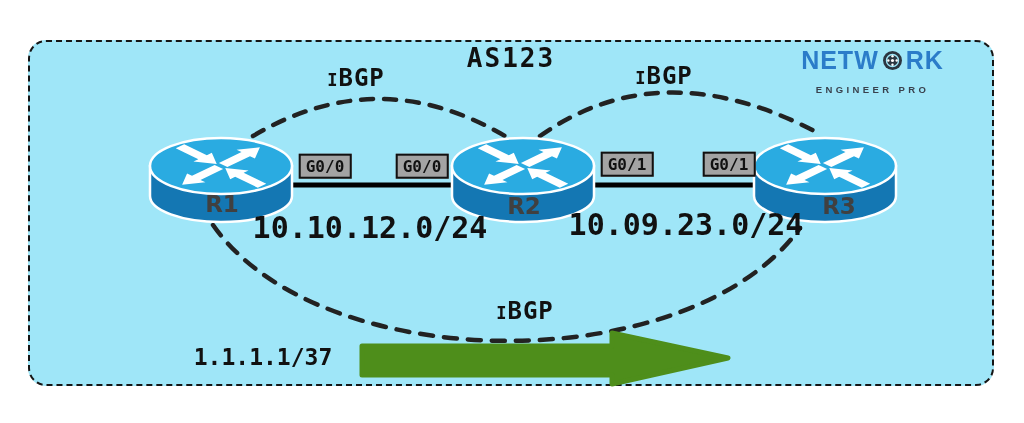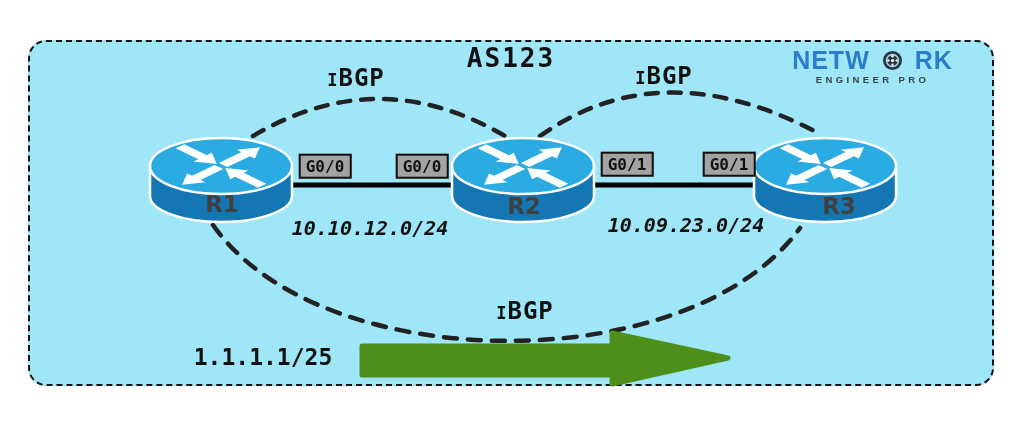"NETW" .logo-word { gap: 12px -> 3px }
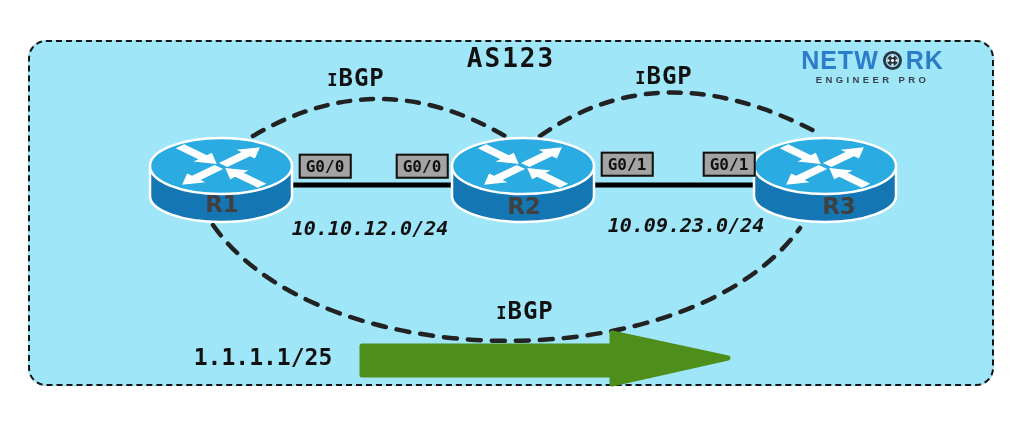"ENGINEER PRO" .logo-sub { margin-top: 2px -> 12px }
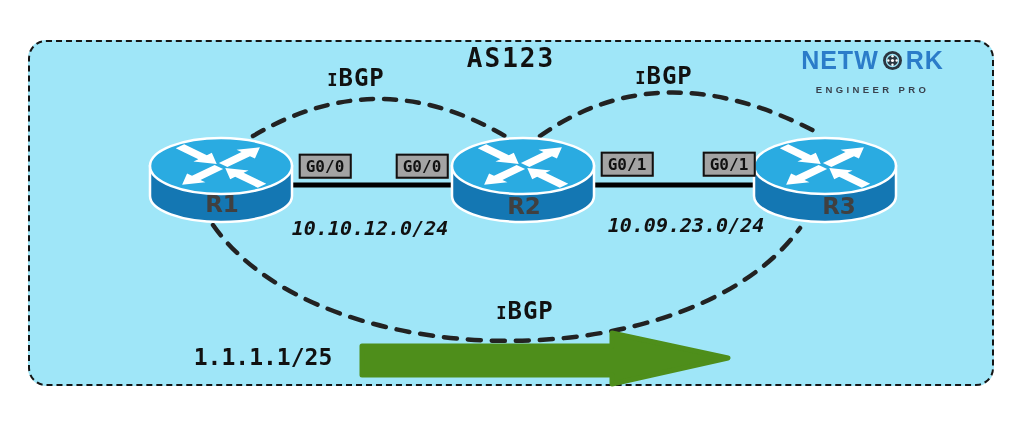"10.10.12.0/24" .net-label { font-size: 20px -> 30px; font-style: italic -> none }
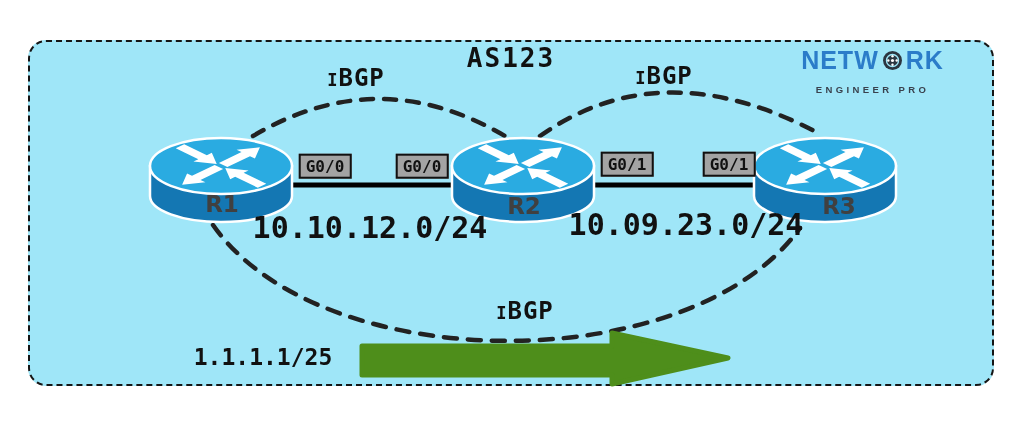"1.1.1.1/25" div.lbl { text: 1.1.1.1/25 -> 1.1.1.1/37 }
